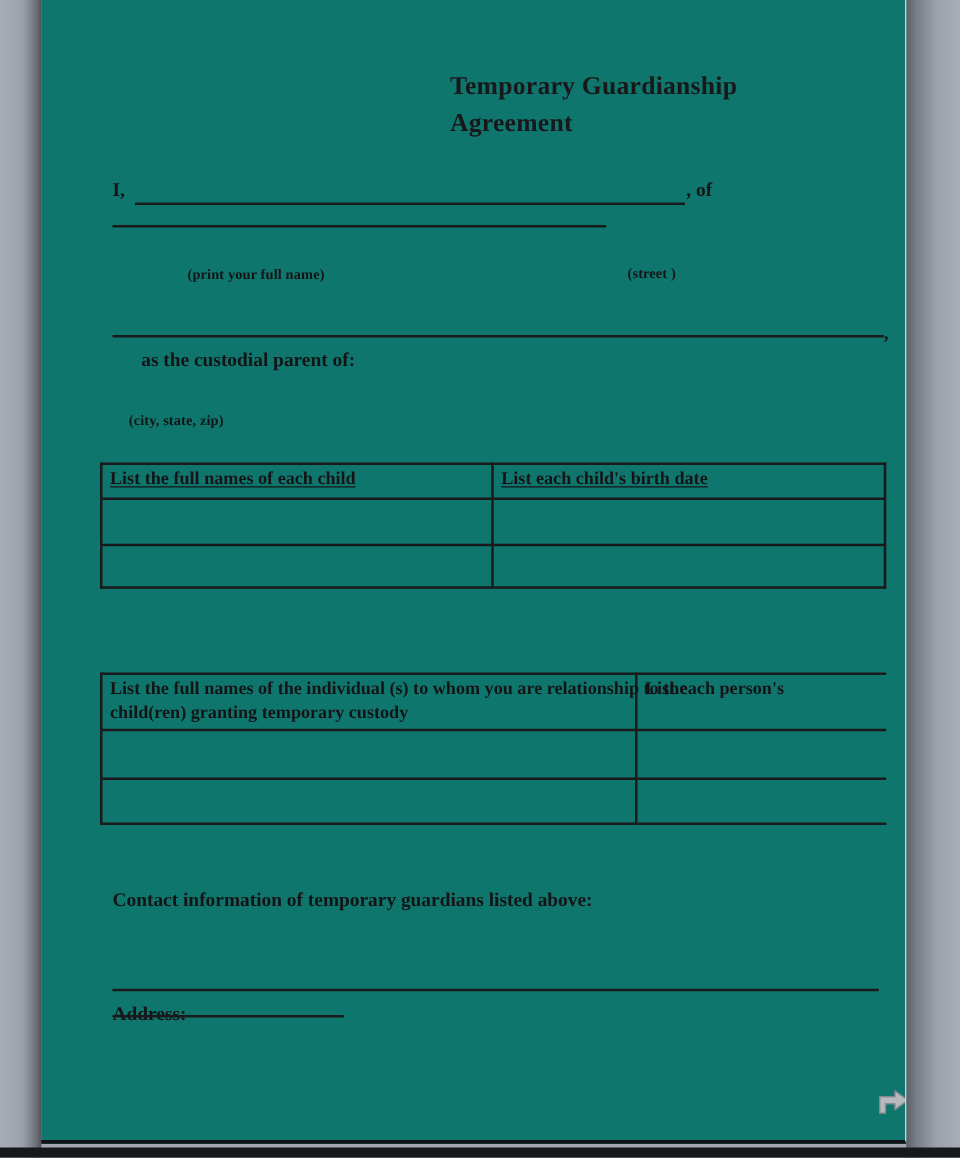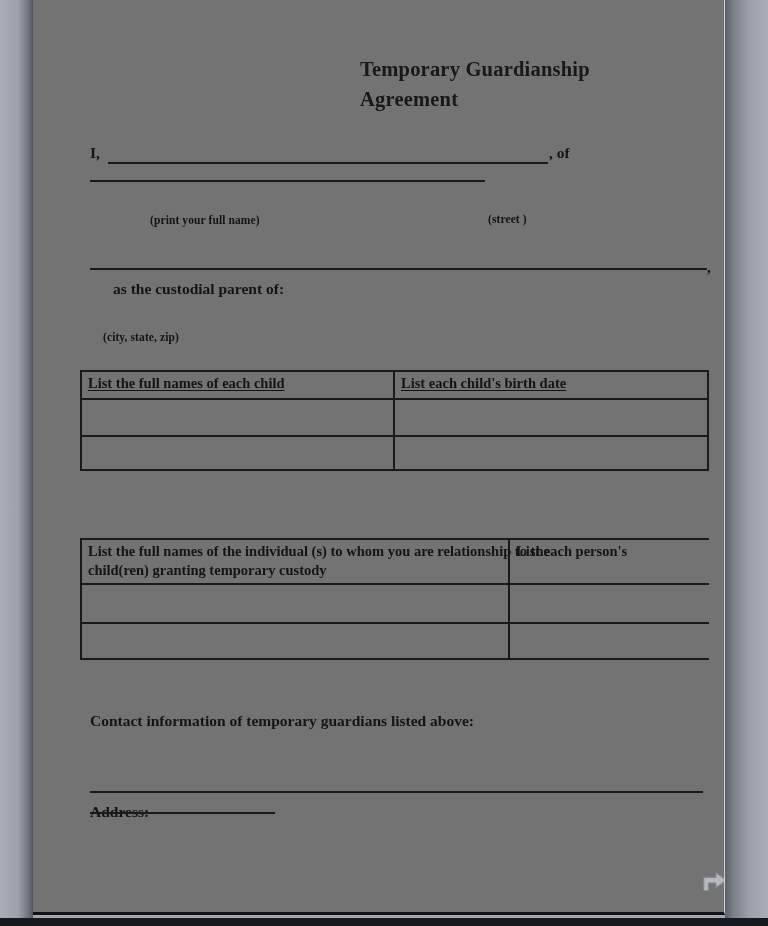"Temporary Guardianship" #page { background: #737373 -> #0f766e }
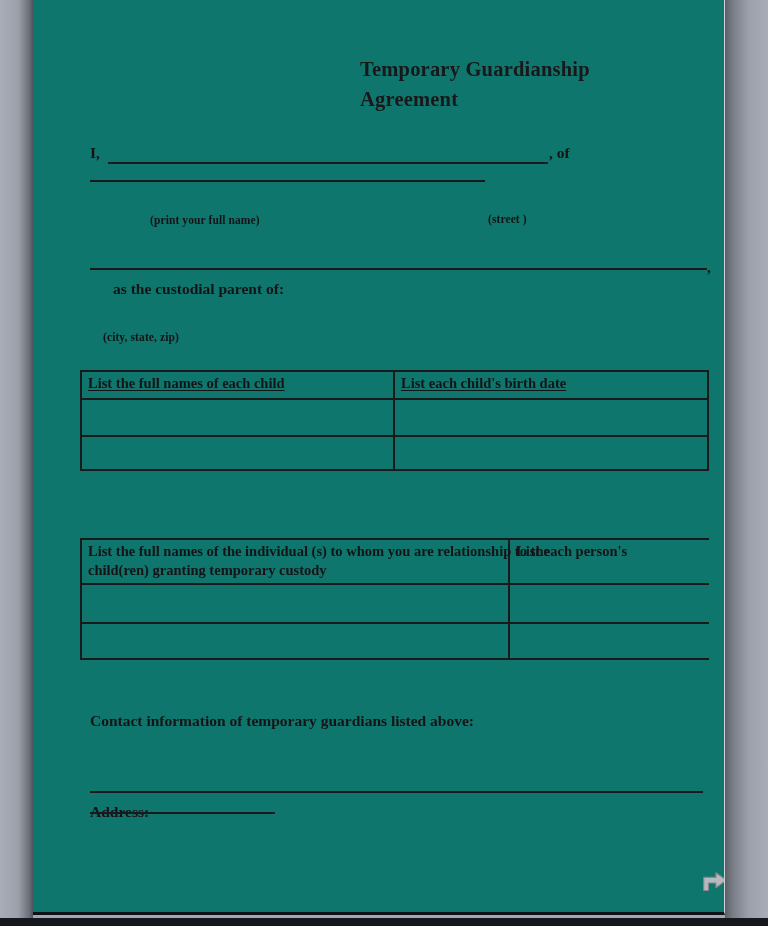"(street )" #hint-street { left: 455px -> 469px }
